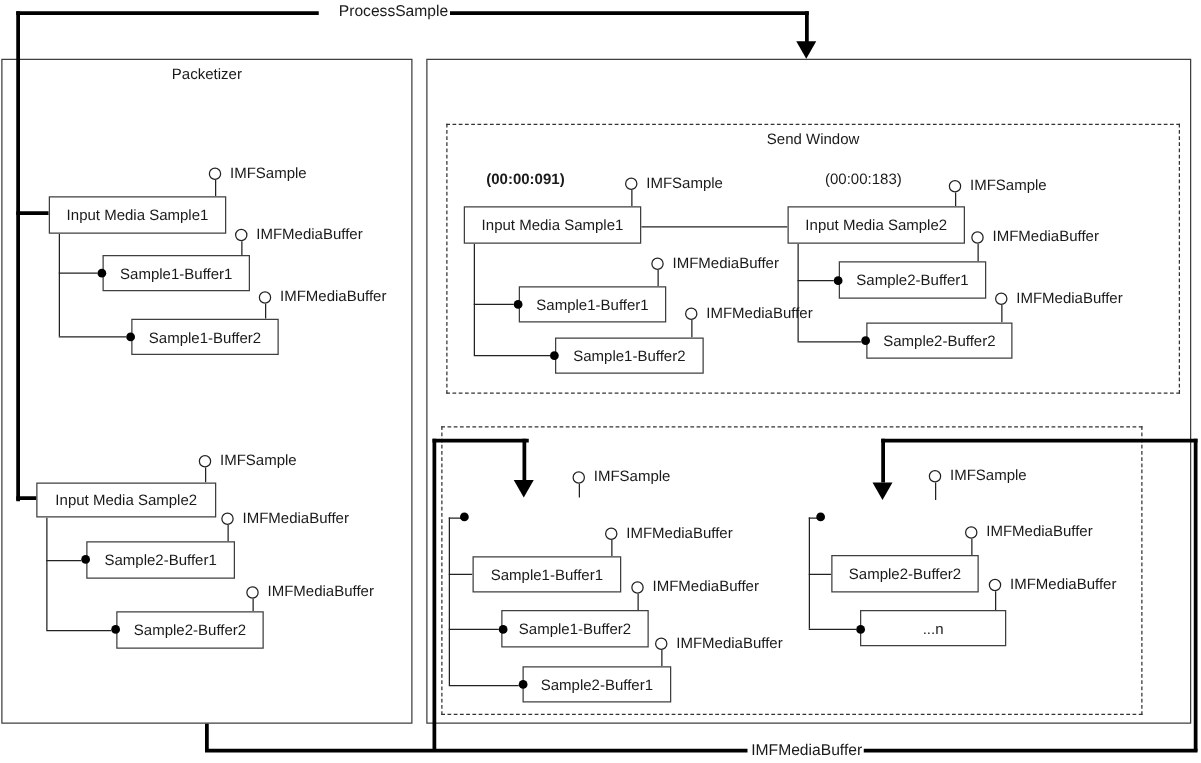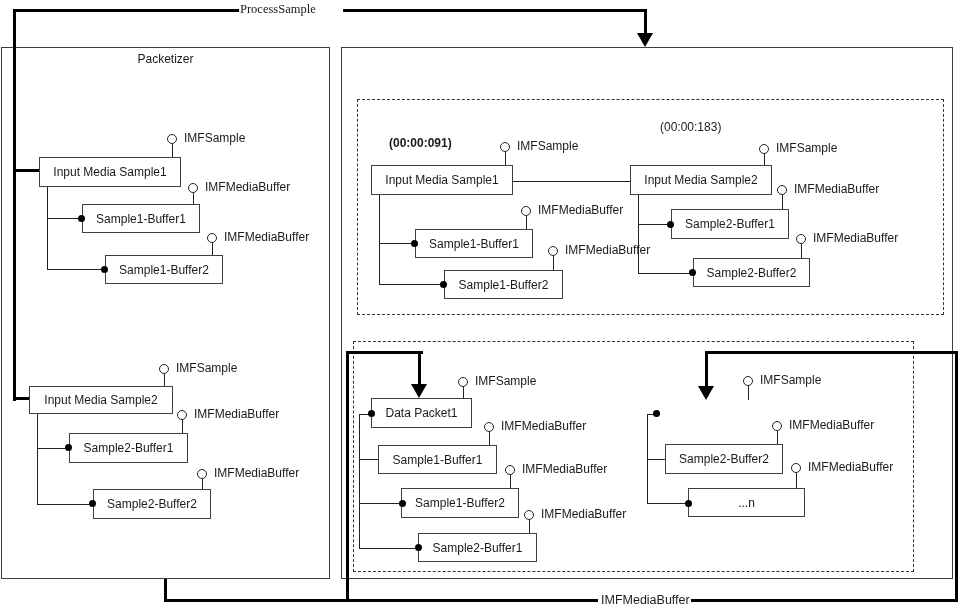"ProcessSample" div.call { font-family: Liberation Serif, serif -> none; left: 239px -> 270px }
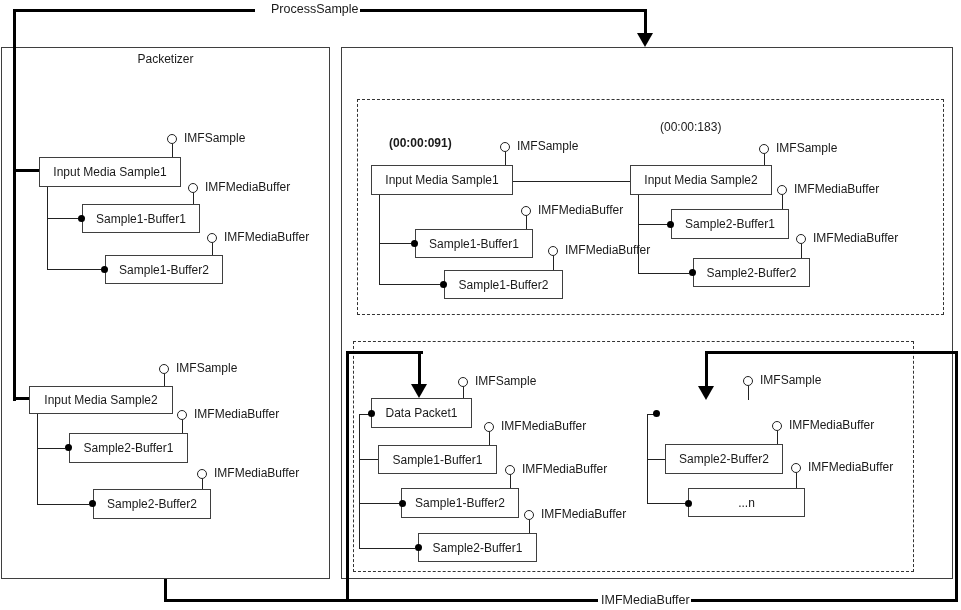"Send Window" div.title { html: none -> <div>Send Window</div> }
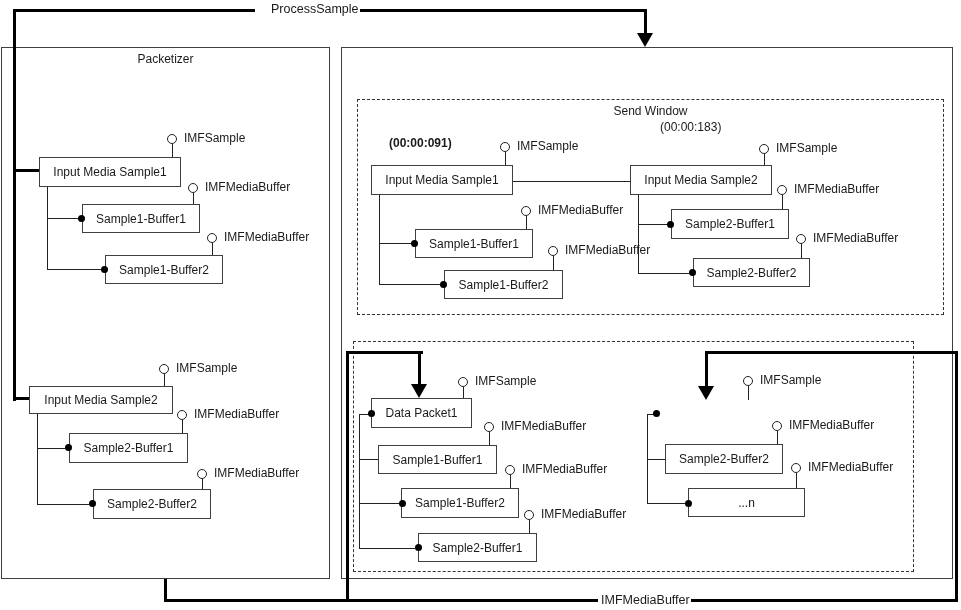"(00:00:183)" div.ts { top: 120px -> 136px }
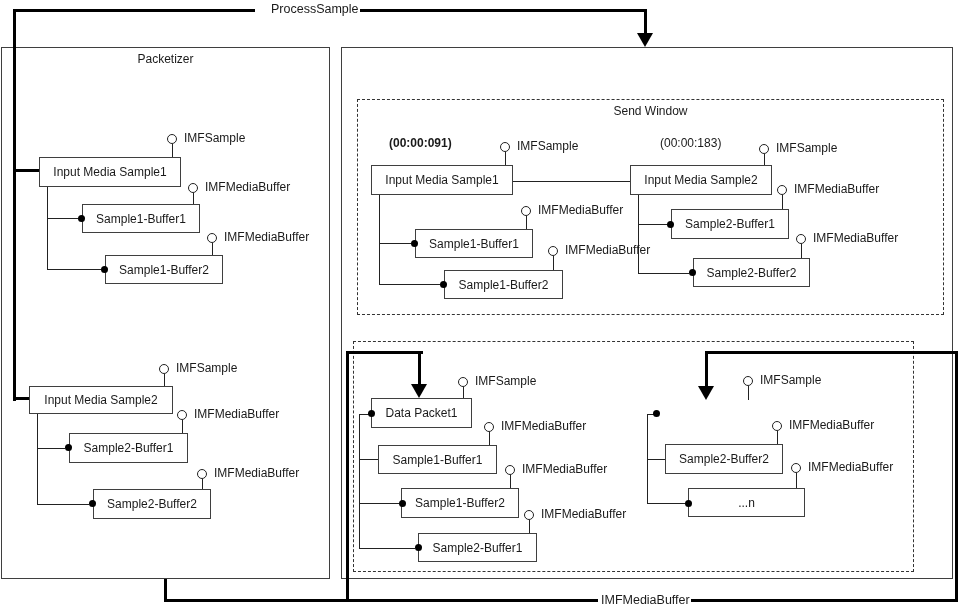"Data Packet1" div.box { html: <div>Data Packet1</div> -> none }
